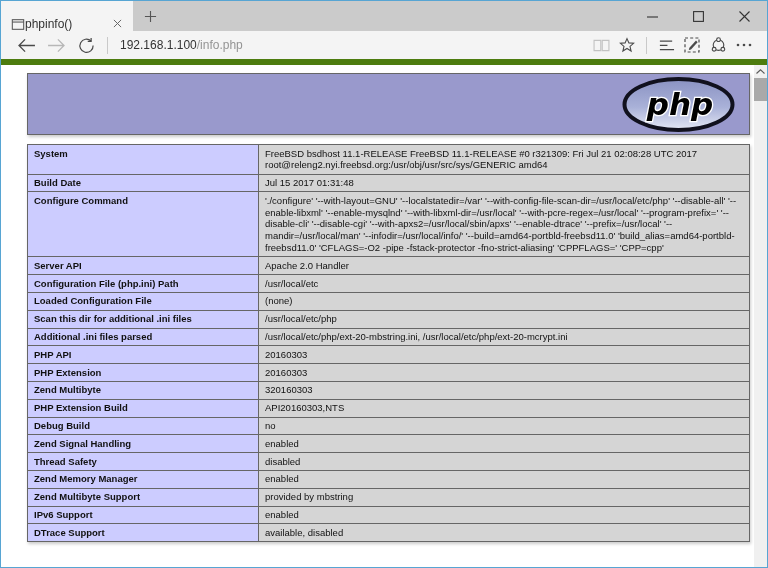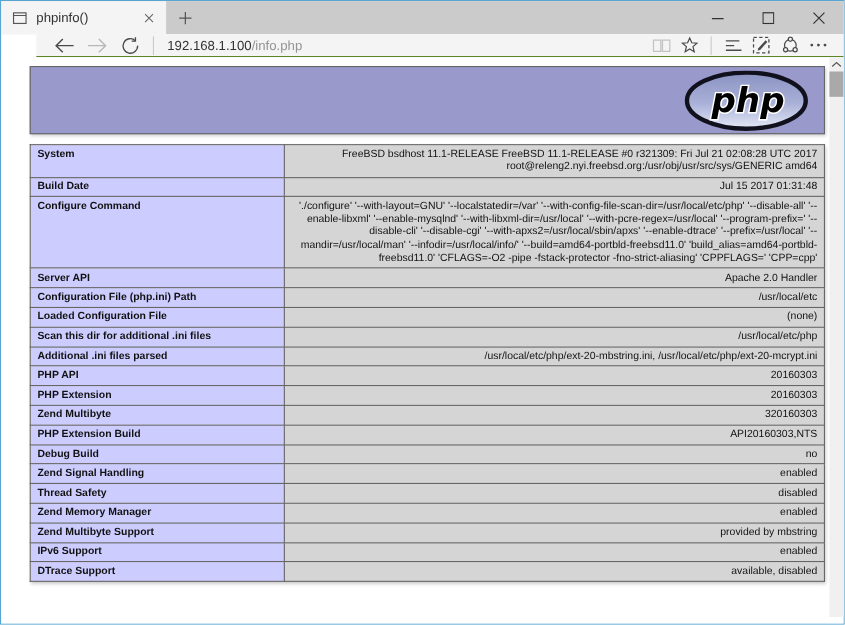"phpinfo()" .tab { align-items: center -> flex-end; gap: 8px -> none; width: 150px -> 132px }
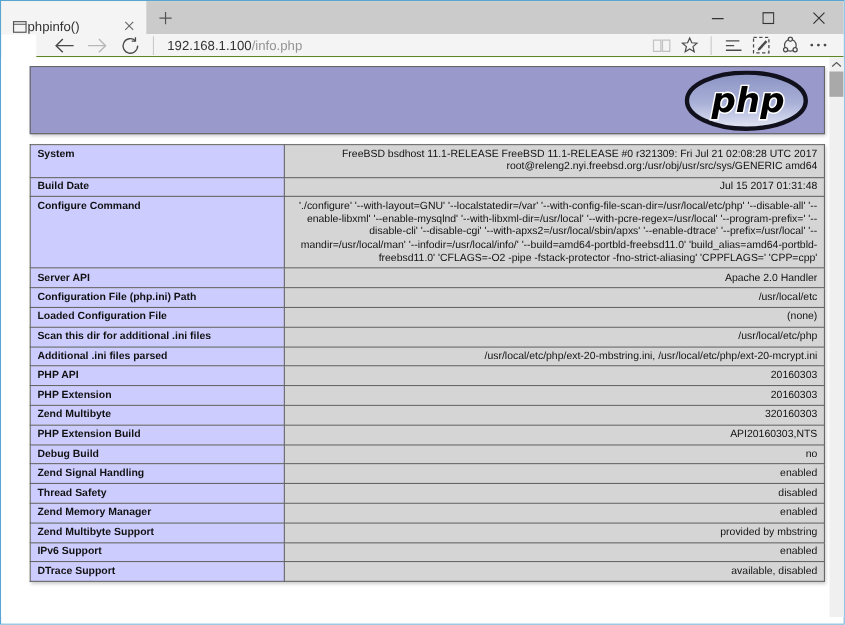"192.168.1.100" .toolbar { border-bottom: 1px solid #4d7c0f -> 6px solid #4d7c0f; height: 21px -> 34px; margin-left: 32px -> none }
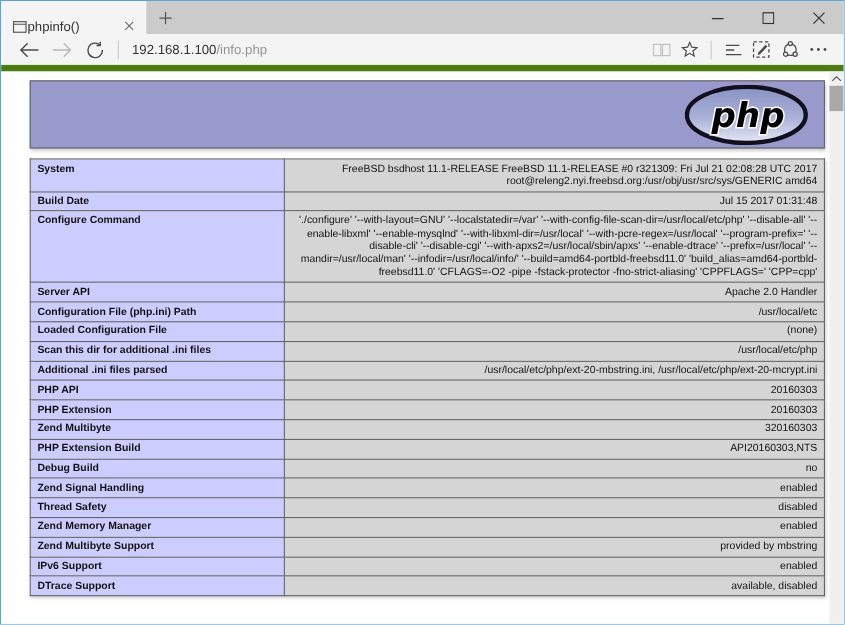"FreeBSD bsdhost 11.1-RELEASE FreeBSD" td.val { text-align: right -> none }
